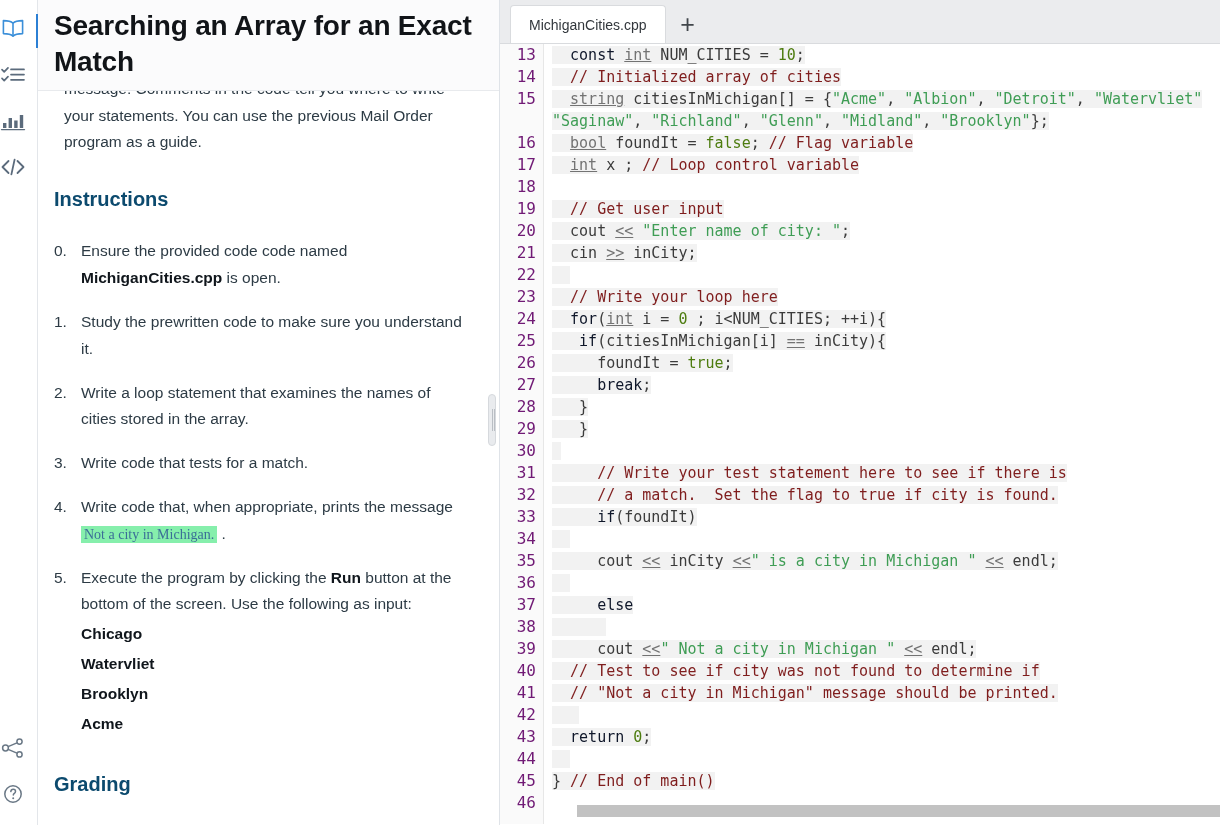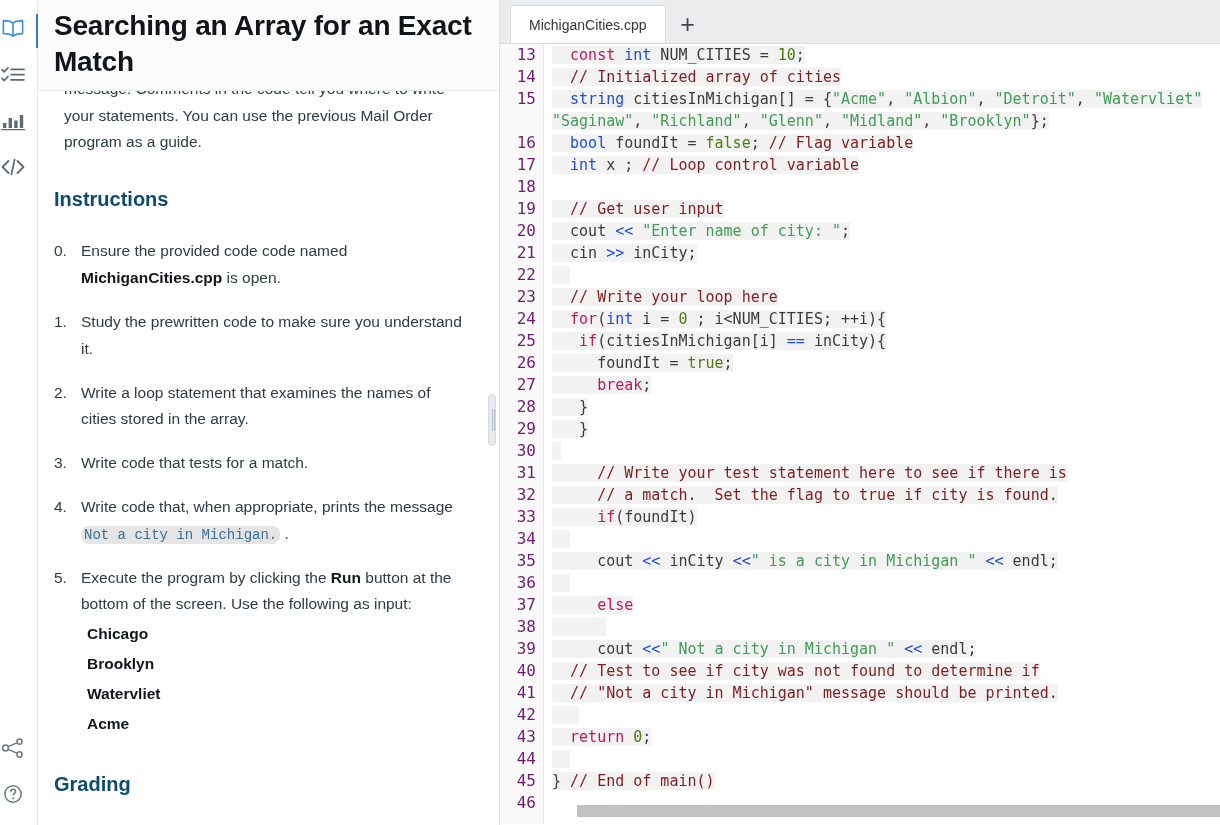"const" .k { color: #be185d -> #0f172a }
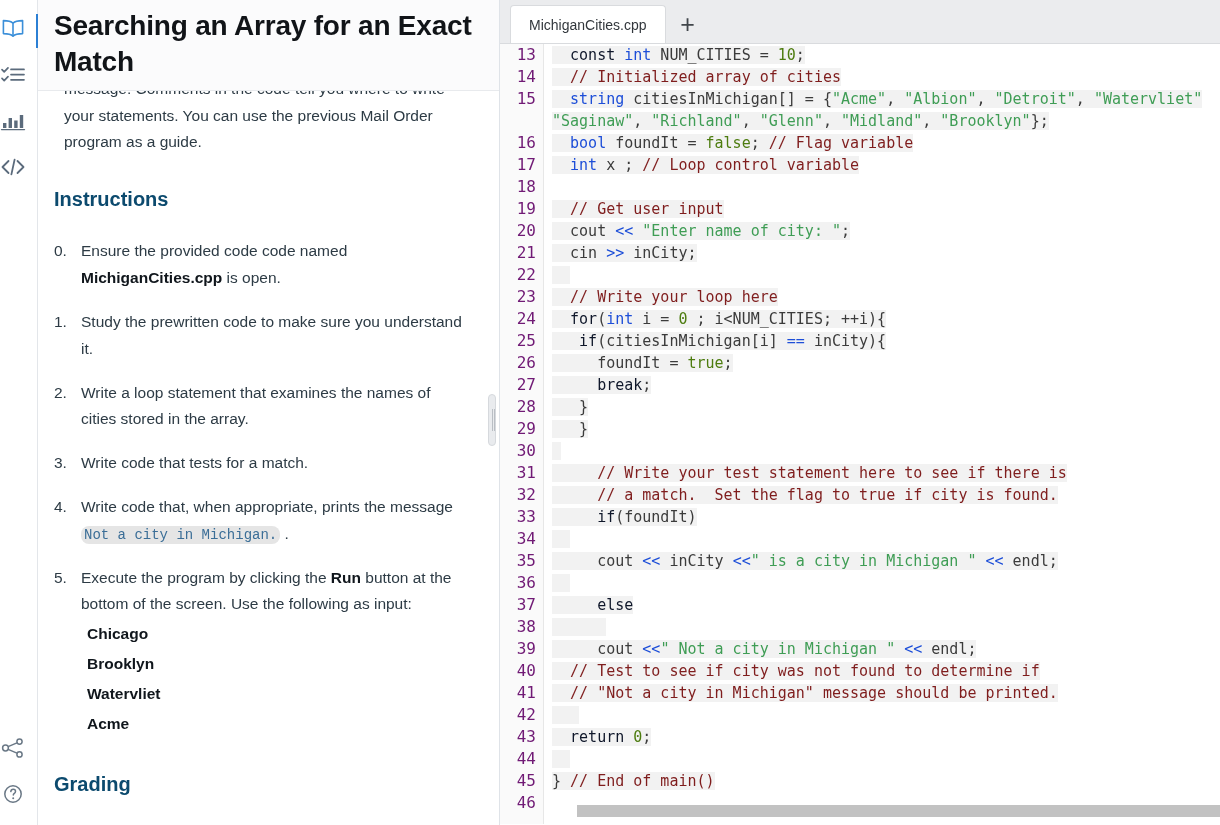"int" .t { color: #1d4ed8 -> #737373; text-decoration: none -> underline }
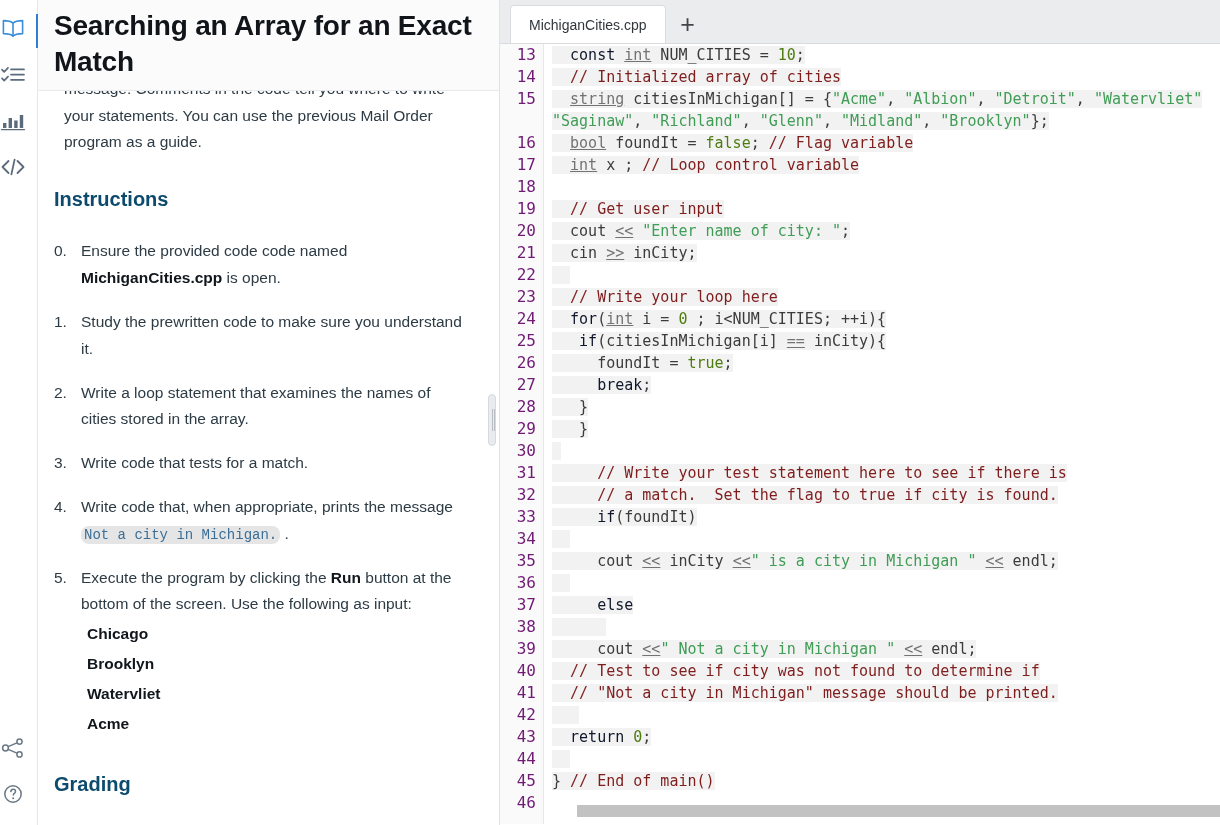"Not a city in Michigan." code.inline { background: #e5e5e5 -> #86efac; border-radius: 8px -> 0; font-family: Liberation Mono, monospace -> Liberation Serif, serif }
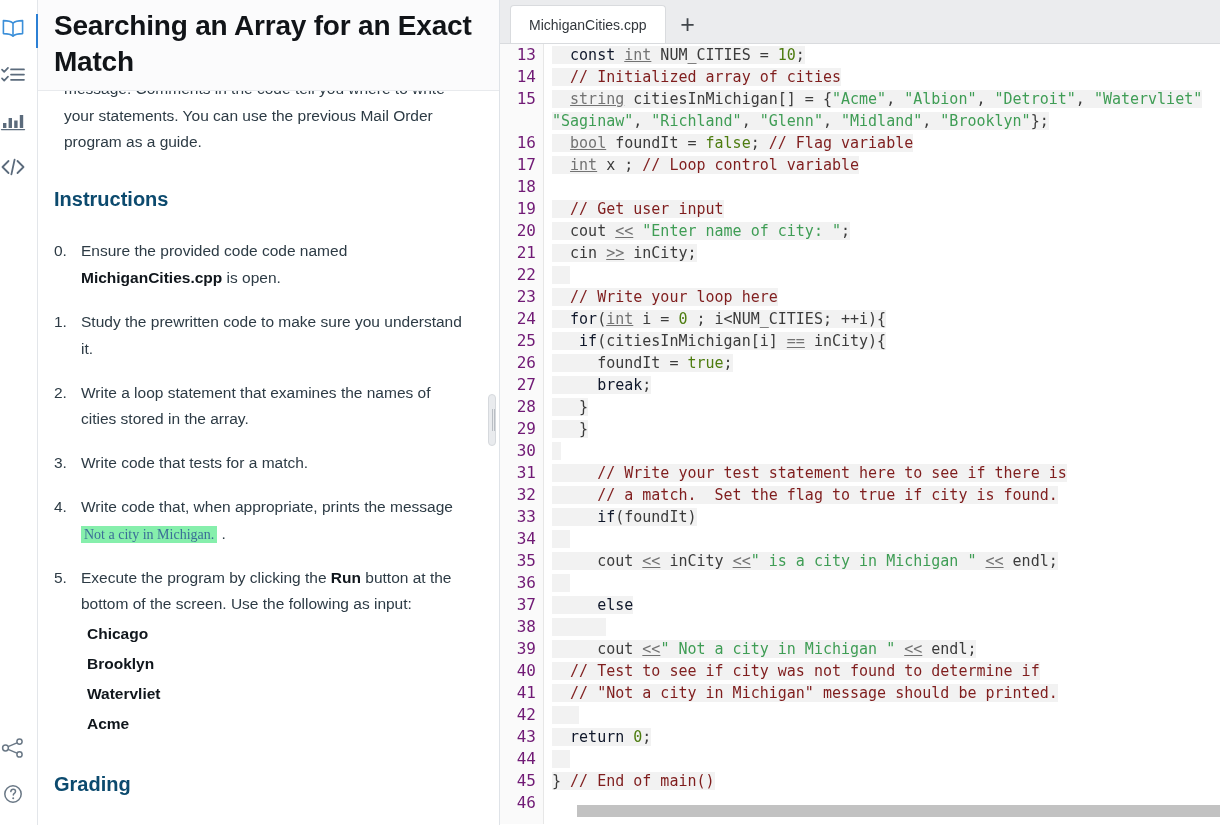"Chicago" .input-list { margin: 1px 0 0 6px -> 1px 0 0 0 }
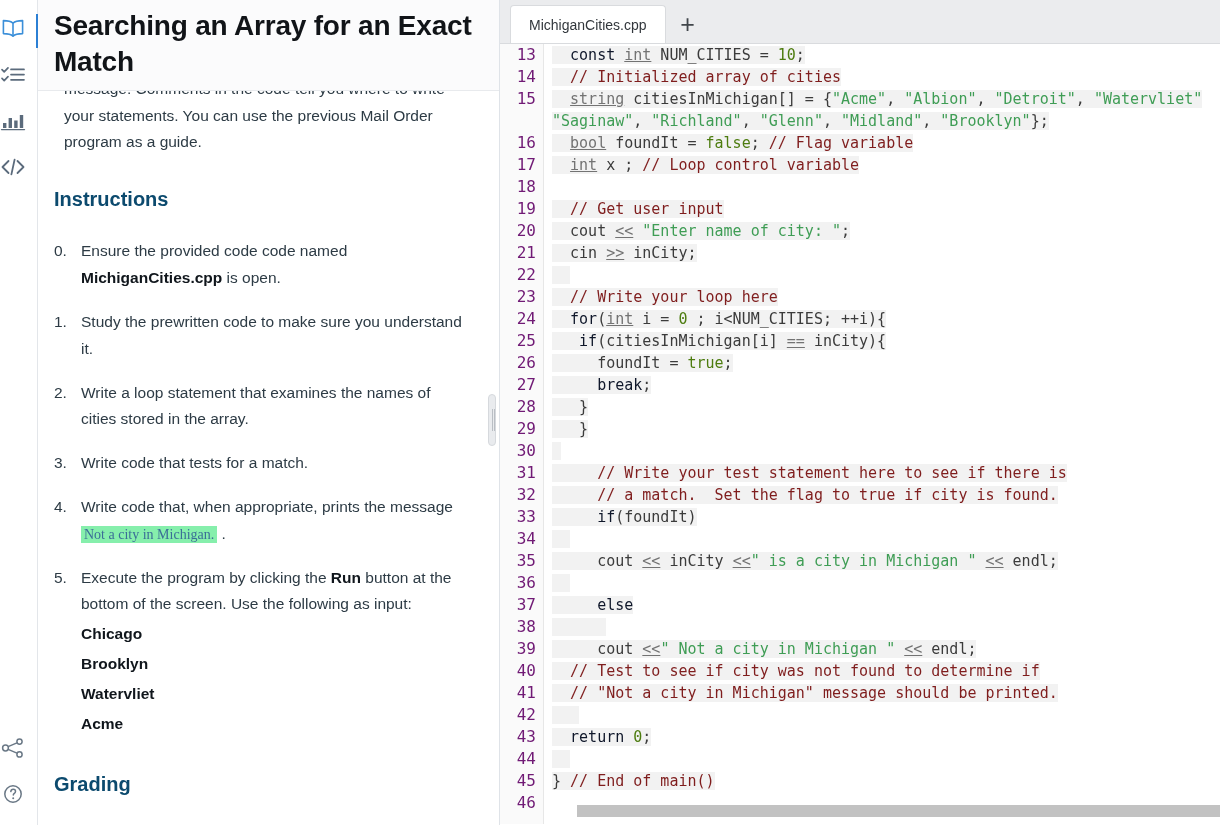"Brooklyn" div { order: before "Watervliet" -> after "Watervliet" }
